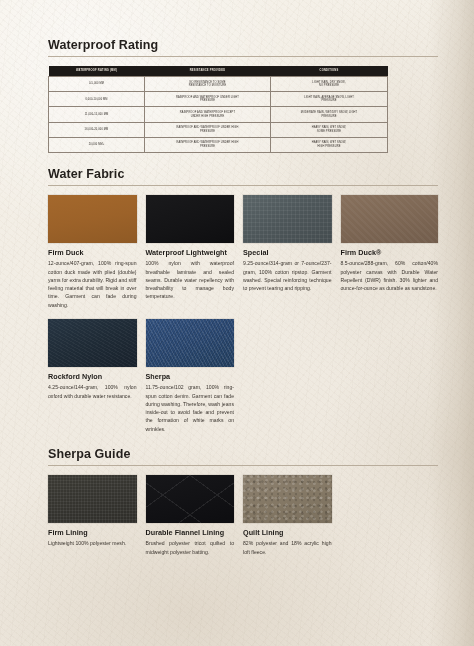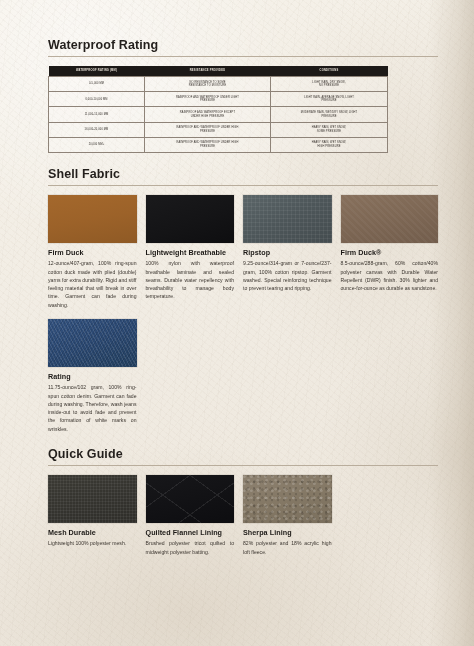"Shell Fabric" div.sec-head { text: Shell -> Water }
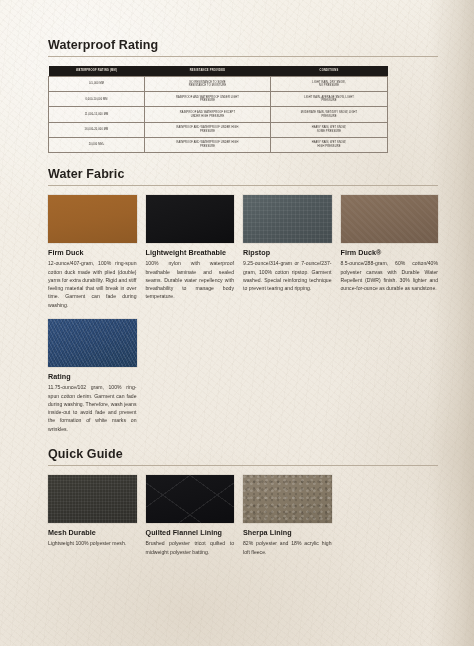"Lightweight Breathable" h4 { text: Lightweight Breathable -> Waterproof Lightweight }
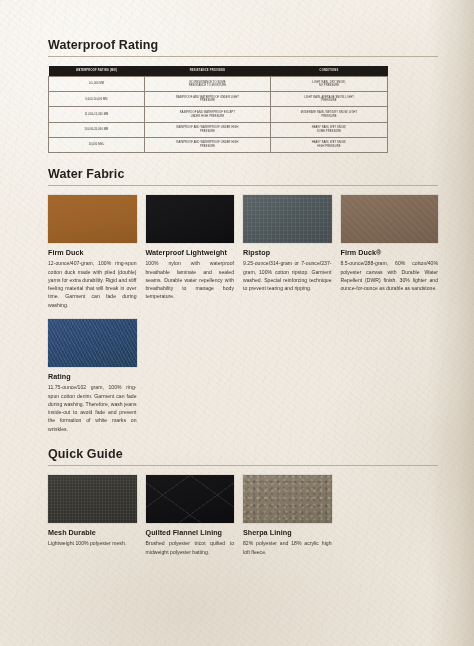"Ripstop" h4 { text: Ripstop -> Special }
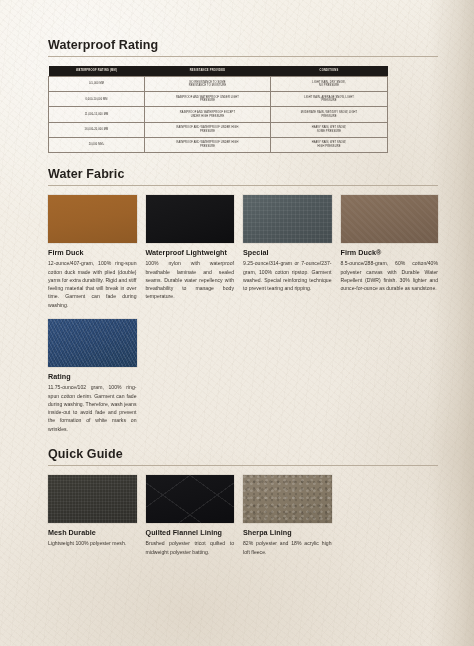"Rockford Nylon" div.cell { html: none -> <div> <div> <div></div> </div> <h4>Rockford Nylon</h4> <p>4.25-ounce/144-gram, 100% nylon oxford with durable water resistance.</p> </div> }
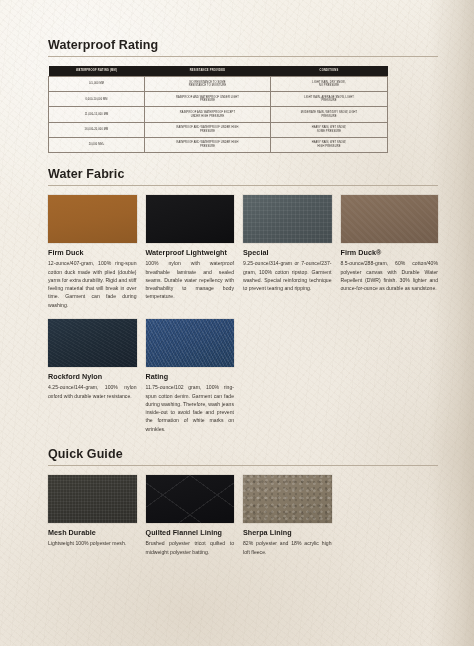"Rating" h4 { text: Rating -> Sherpa }
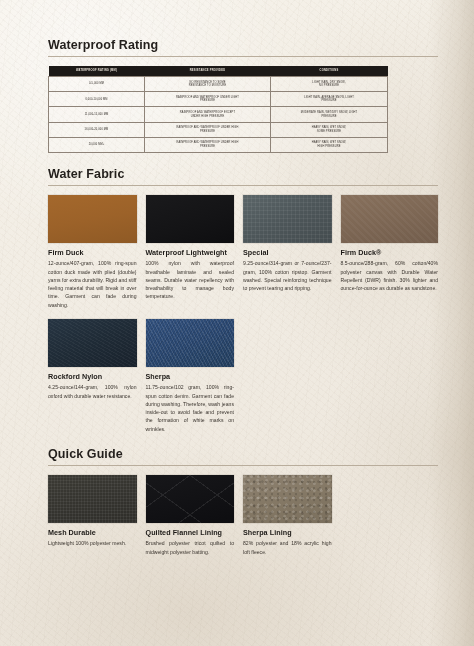"Quick Guide" div.sec-head { text: Quick -> Sherpa }
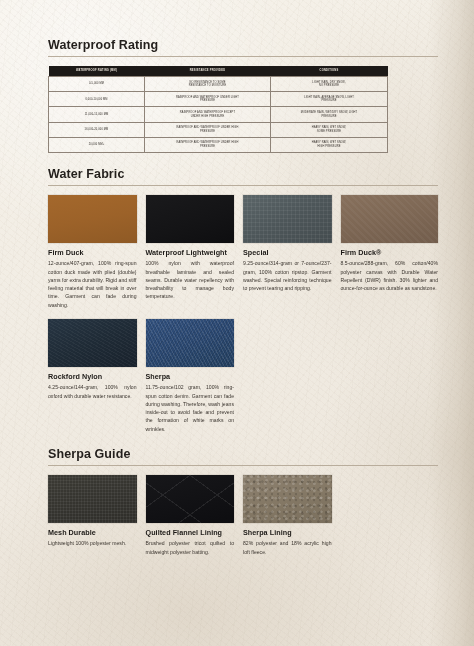"Mesh Durable" h4 { text: Mesh Durable -> Firm Lining }
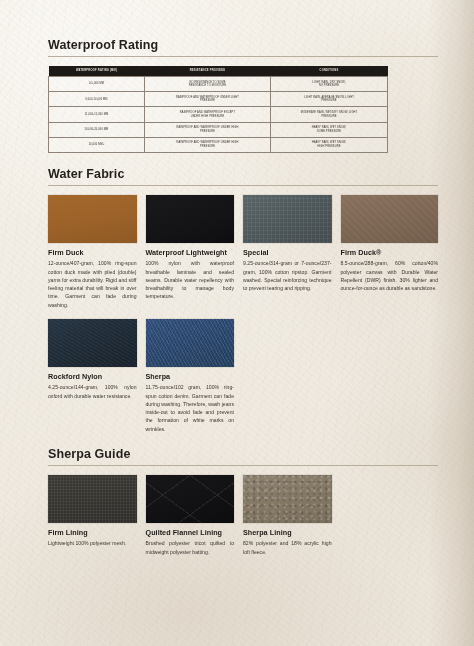"Quilted Flannel Lining" h4 { text: Quilted -> Durable }
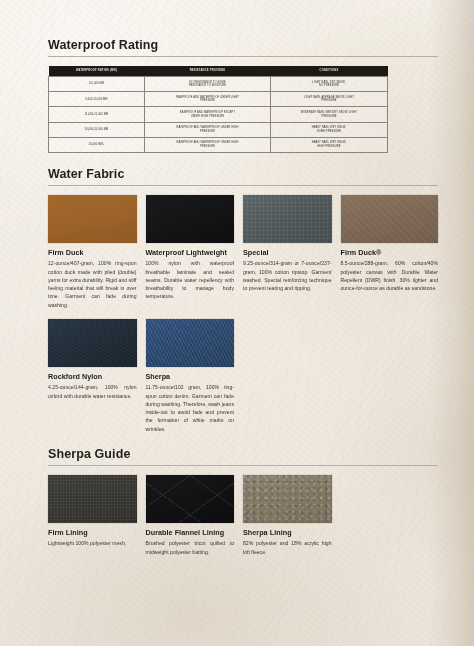"Sherpa Lining" h4 { text: Sherpa -> Quilt }
